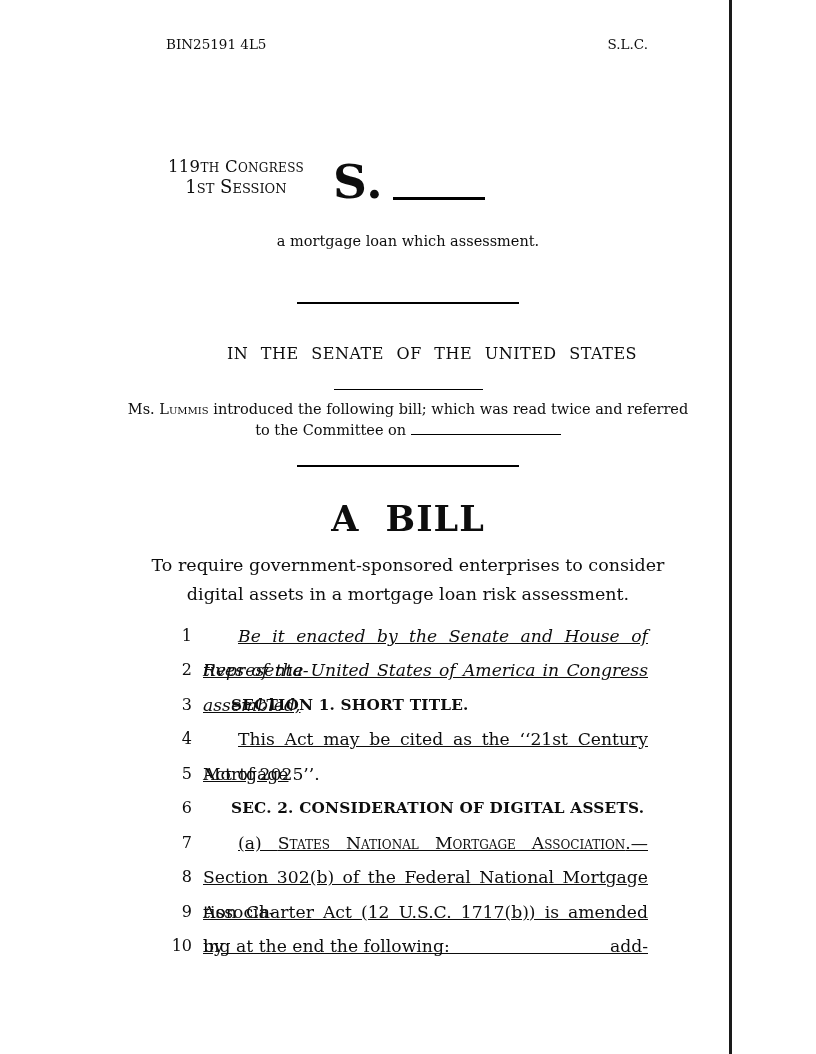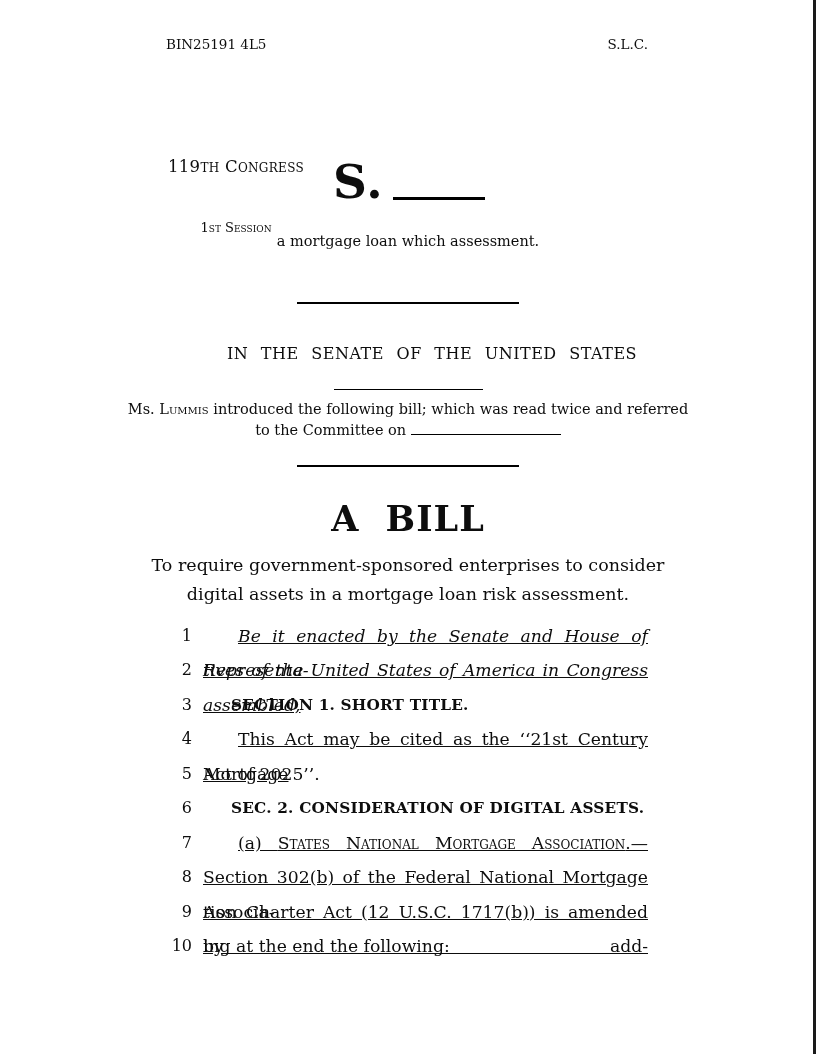"BIN25191 4L5" .page { width: 816px -> 732px }
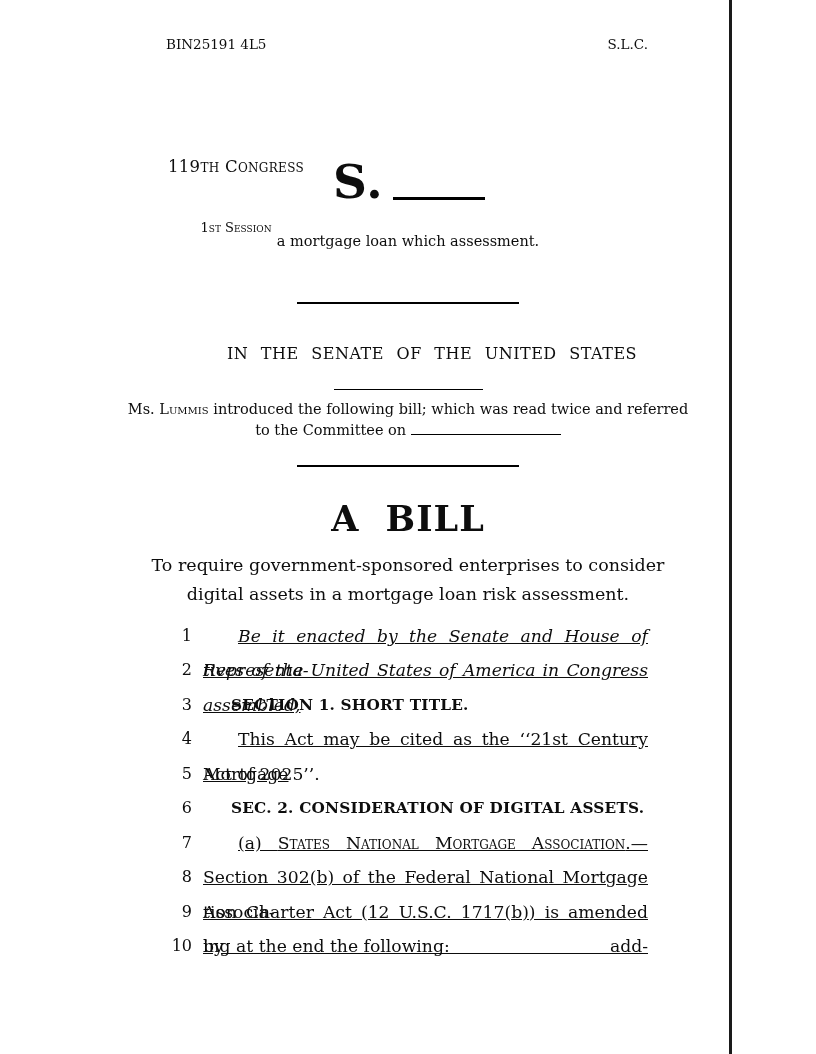"1st Session" .session-line { font-size: 13px -> 18px; margin-top: 44px -> none }
